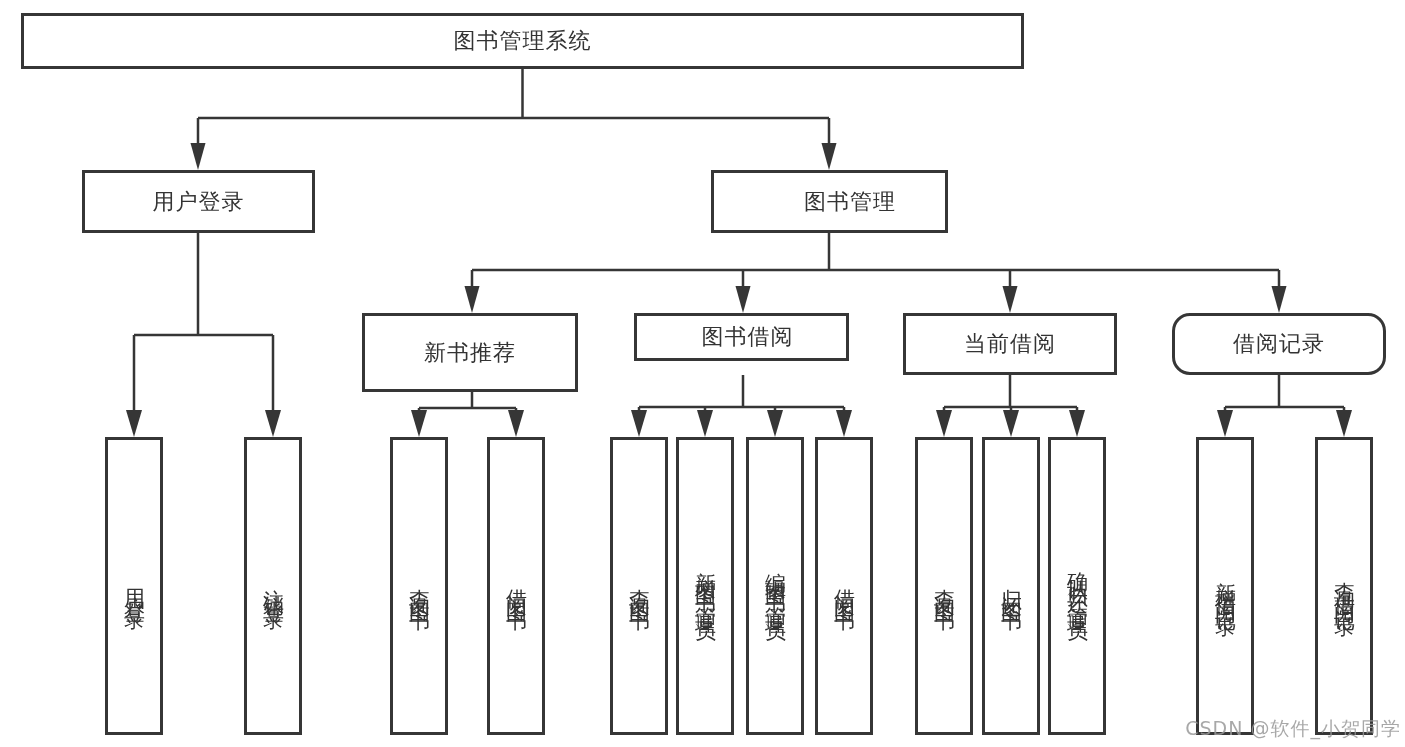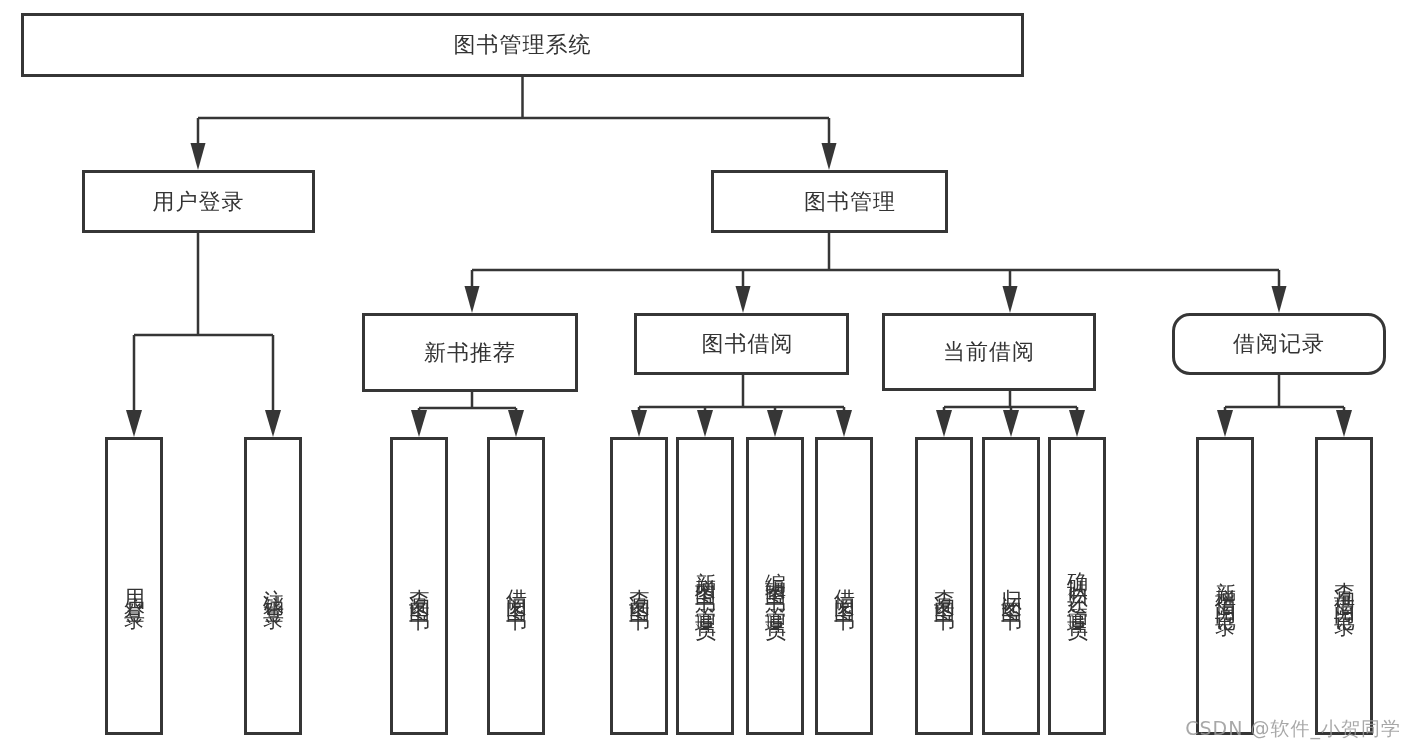"图书管理系统" div.box { height: 64px -> 56px }
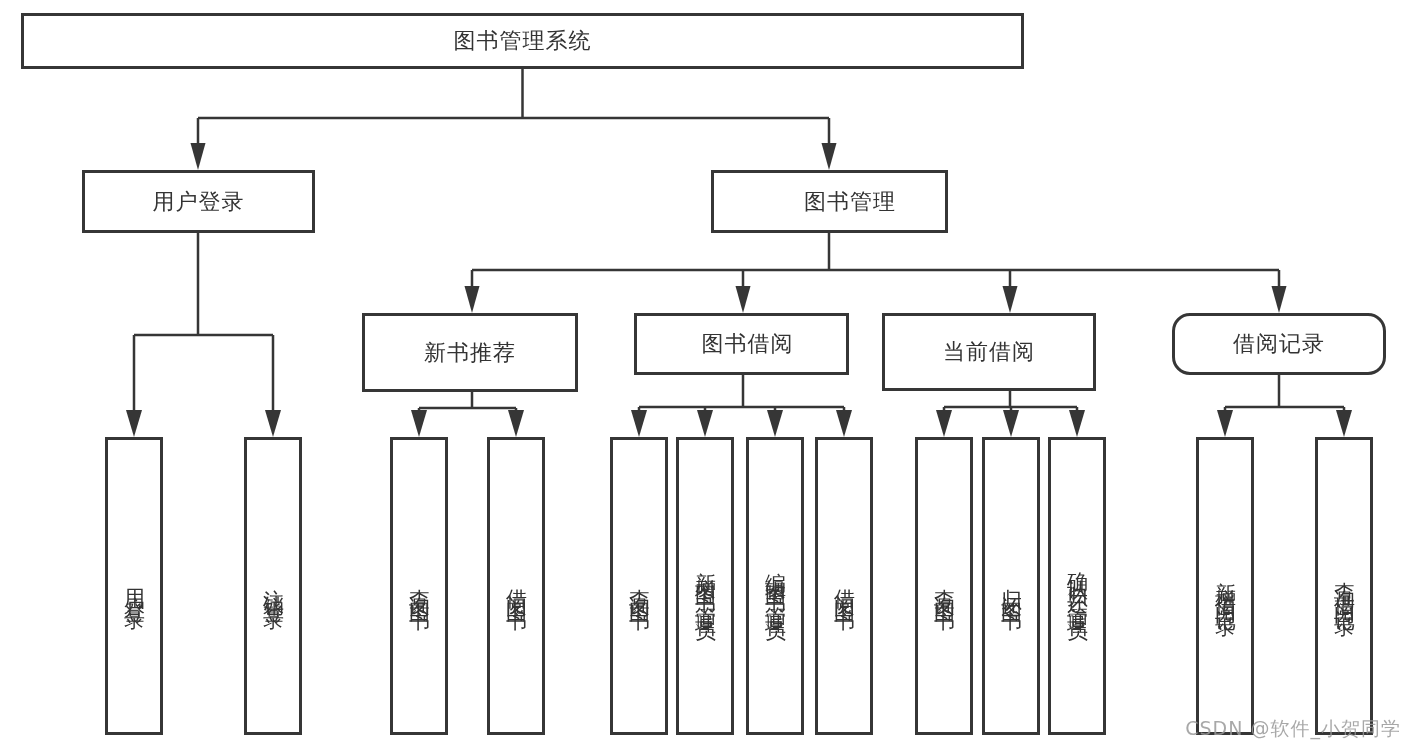"图书借阅" div.box { height: 62px -> 48px }
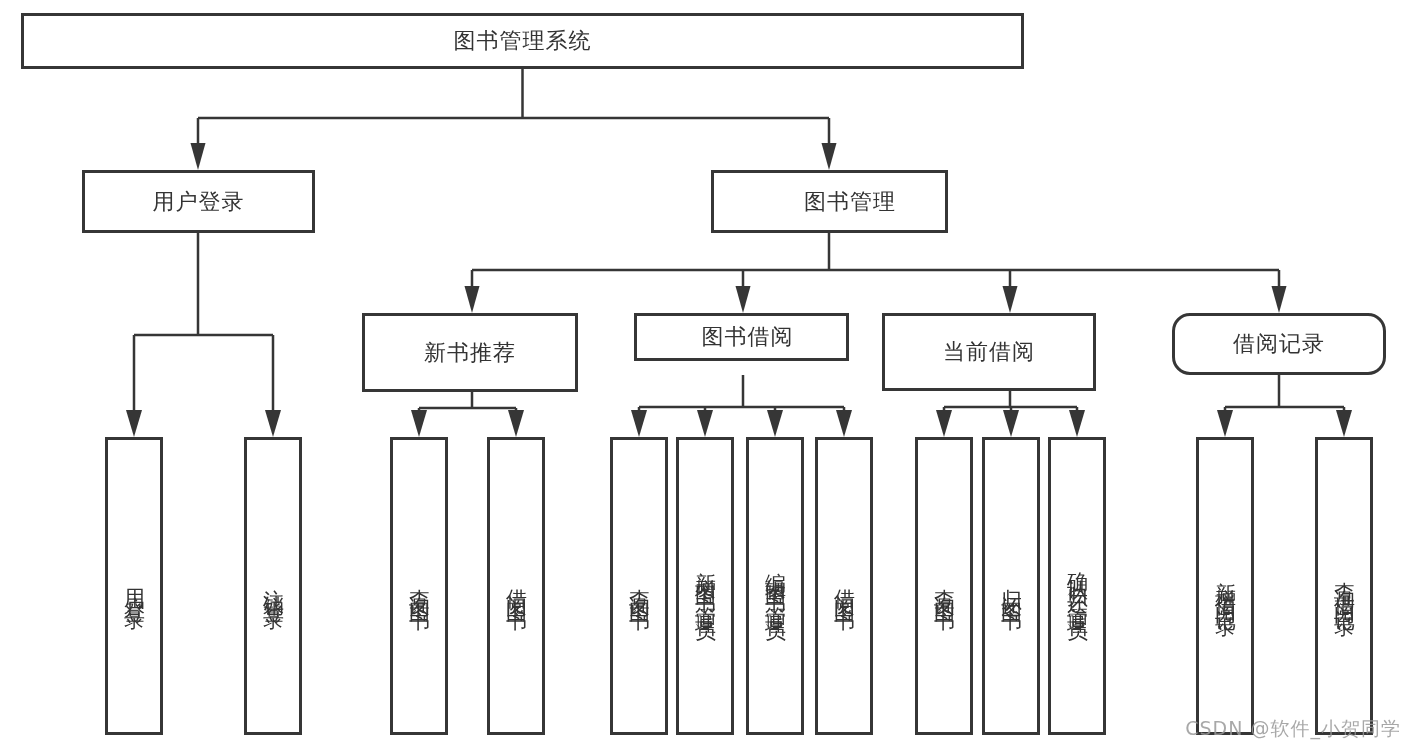"当前借阅" div.box { height: 78px -> 62px; left: 882px -> 903px }
